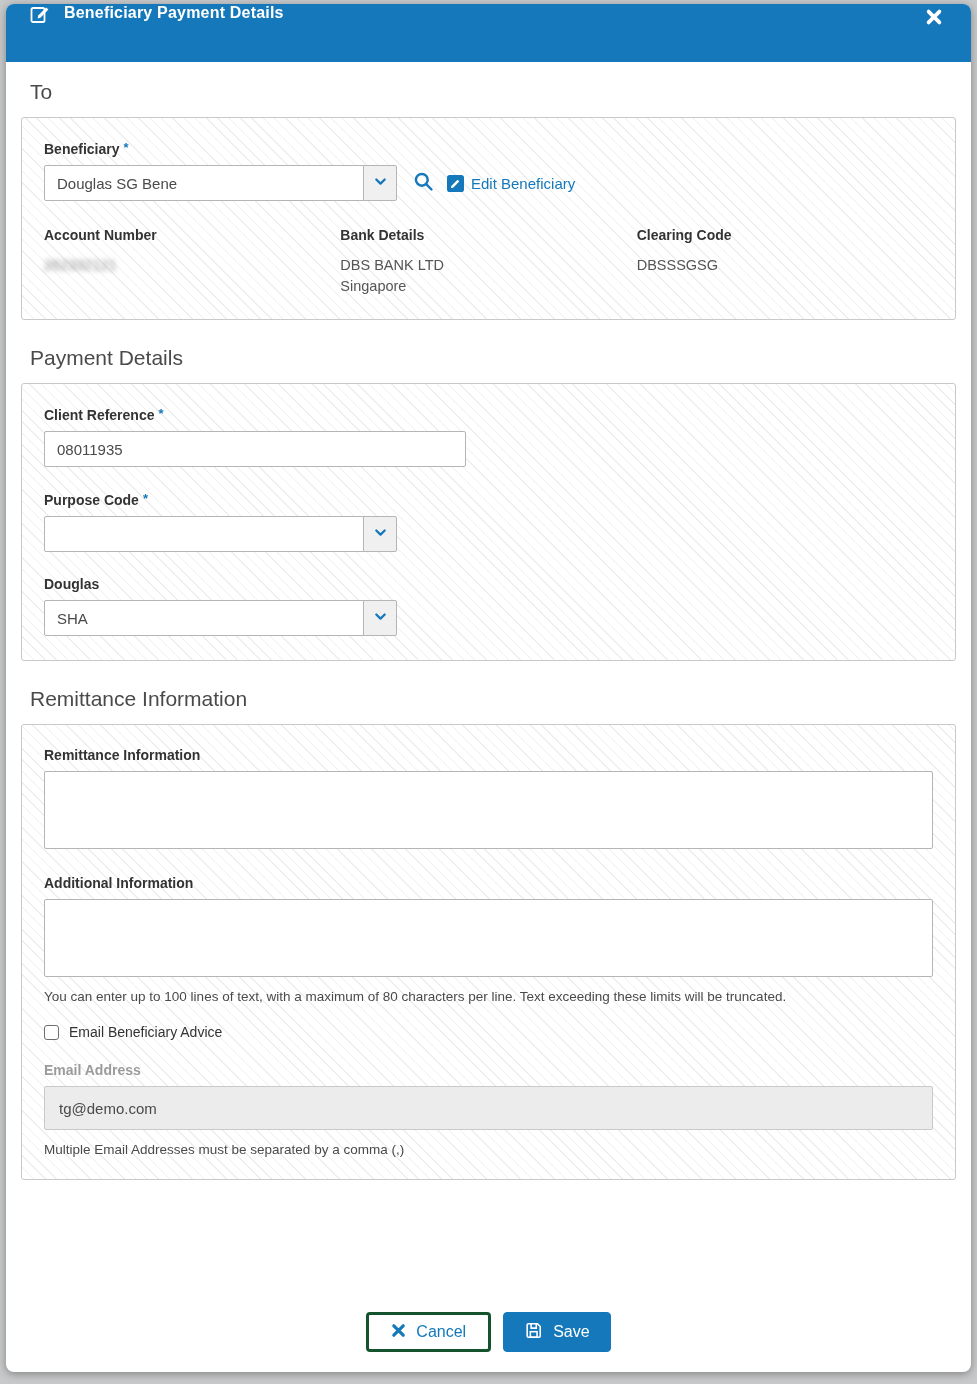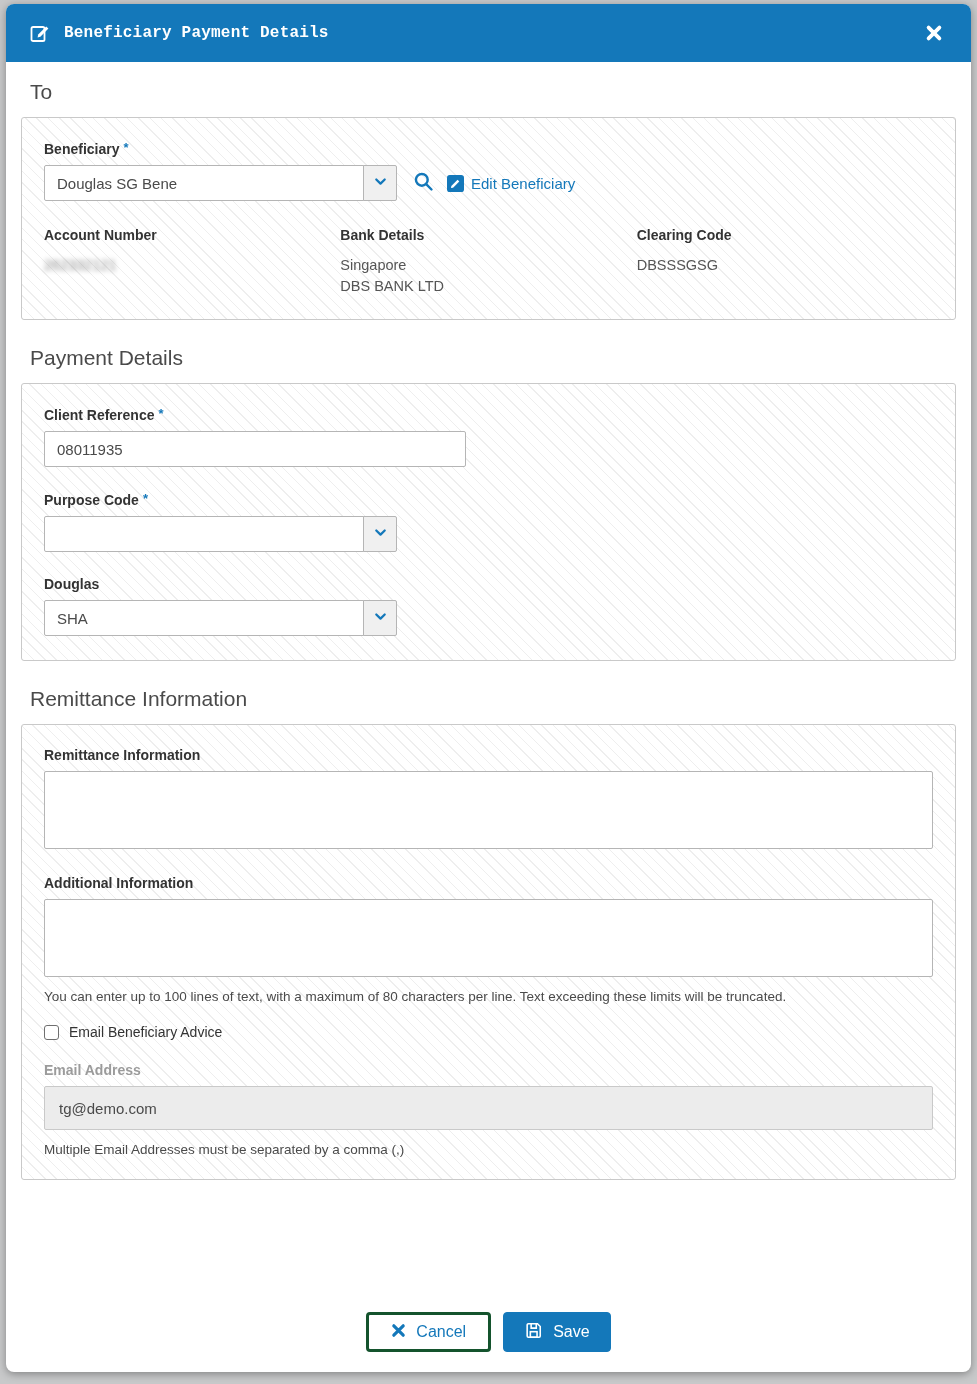"Beneficiary Payment Details" .modal-header { align-items: center -> flex-start; font-family: Liberation Mono, monospace -> none }
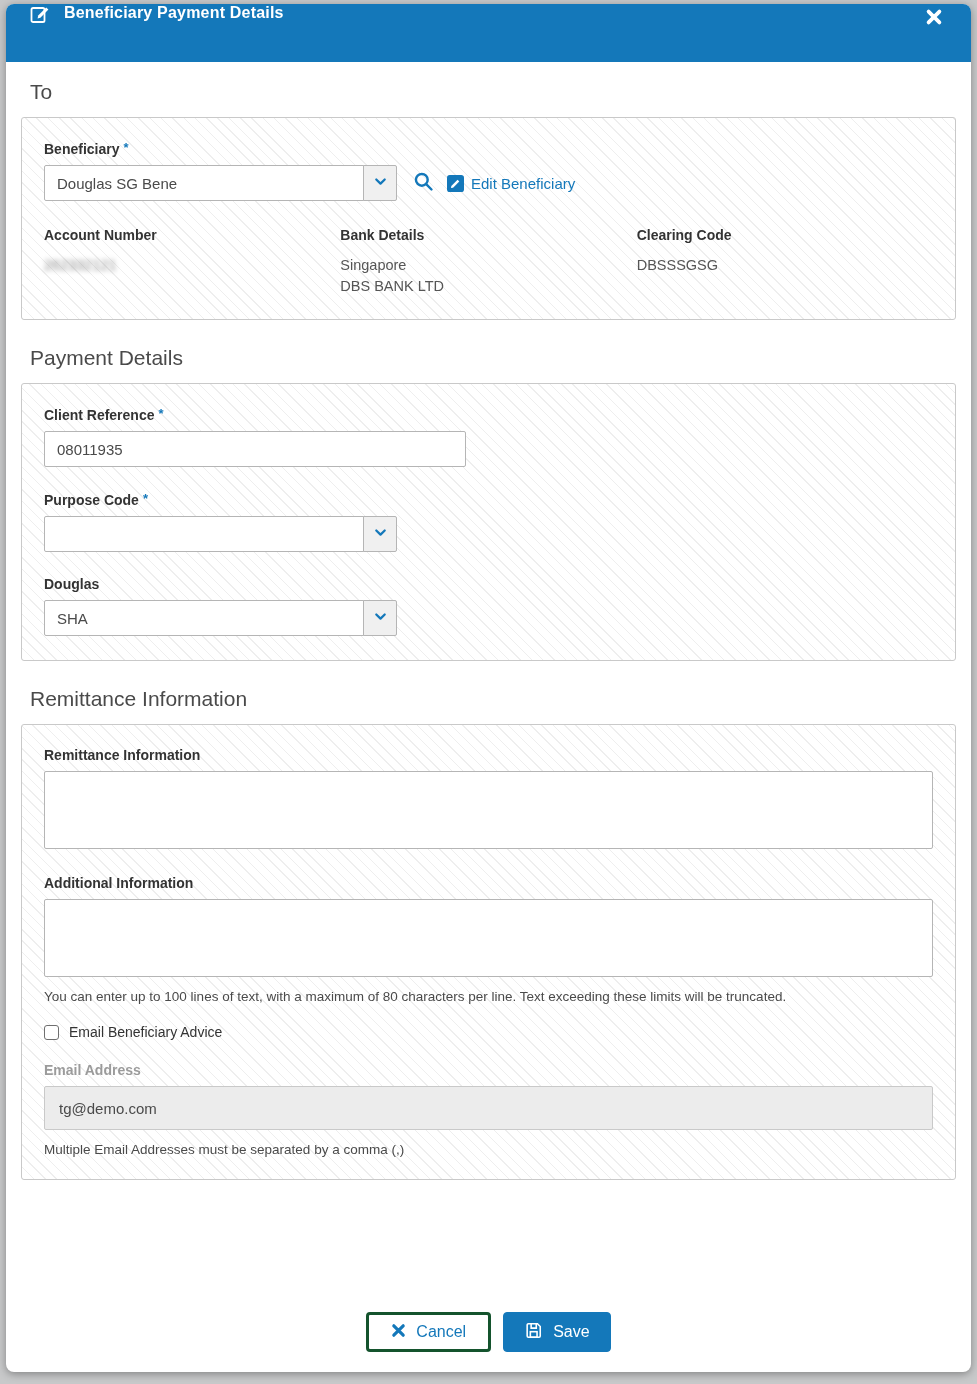"Singapore" div.detail-value { order: before "DBS BANK LTD" -> after "DBS BANK LTD" }
